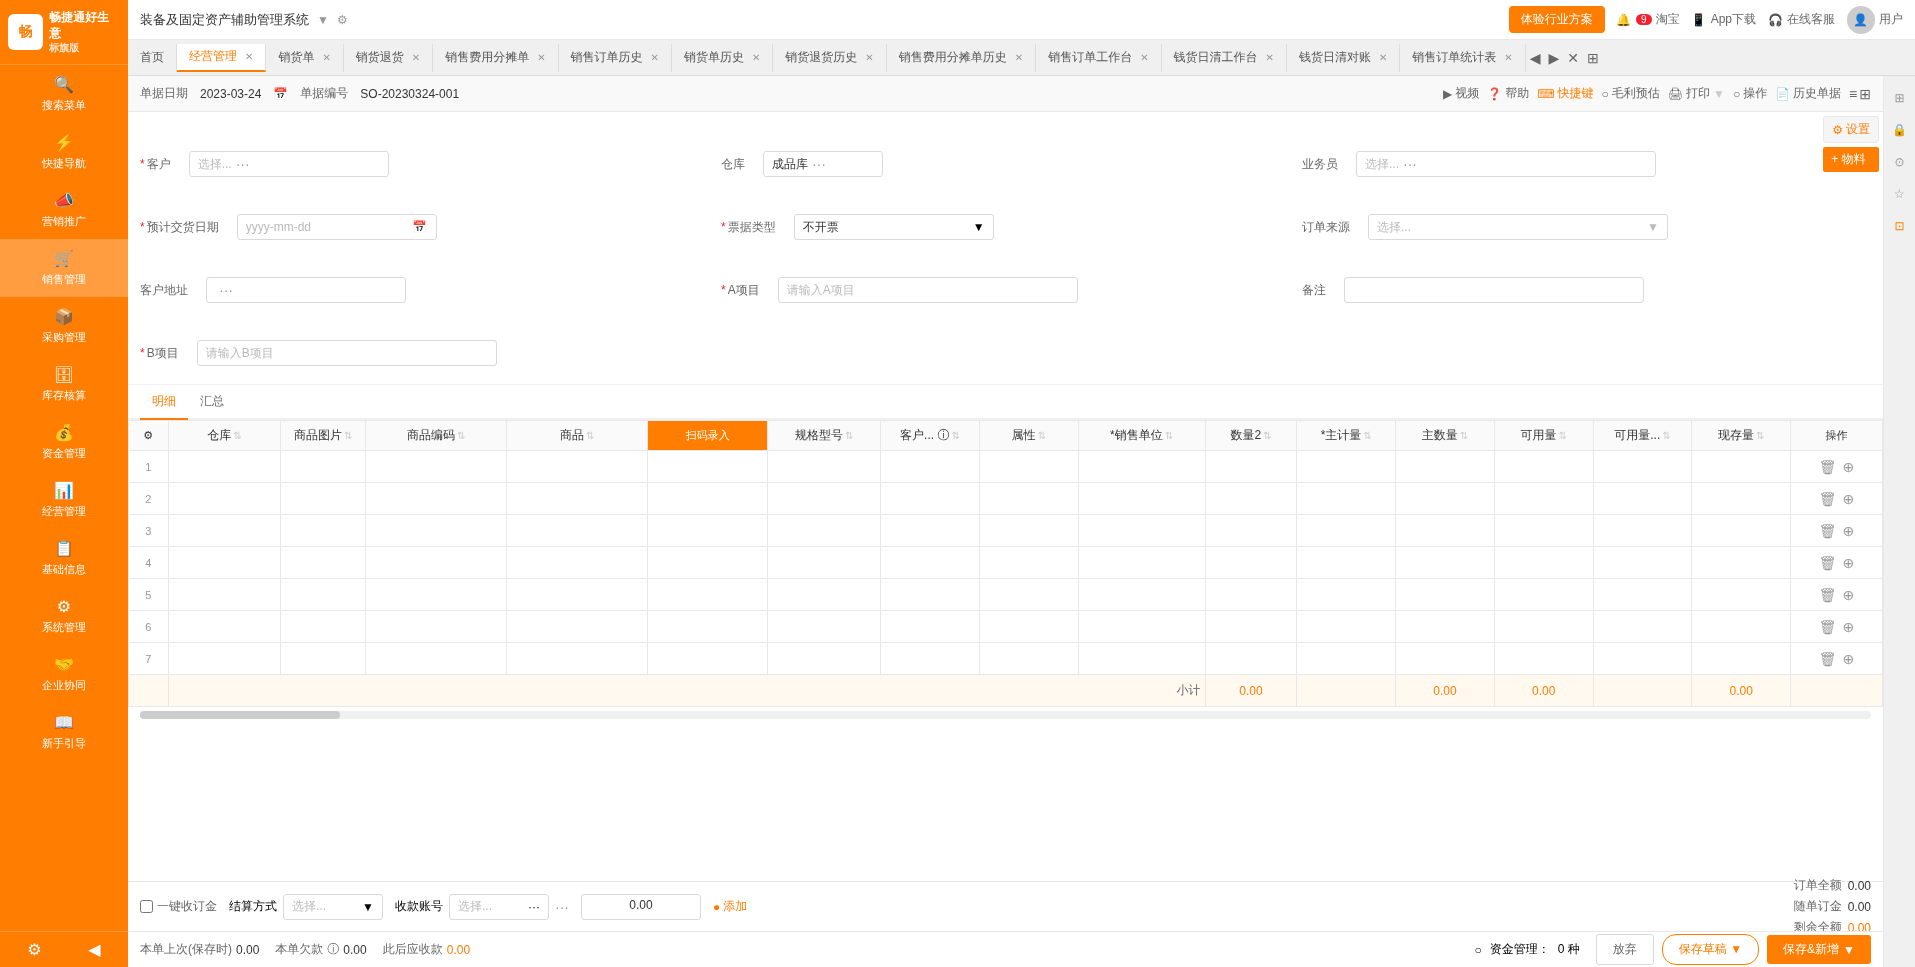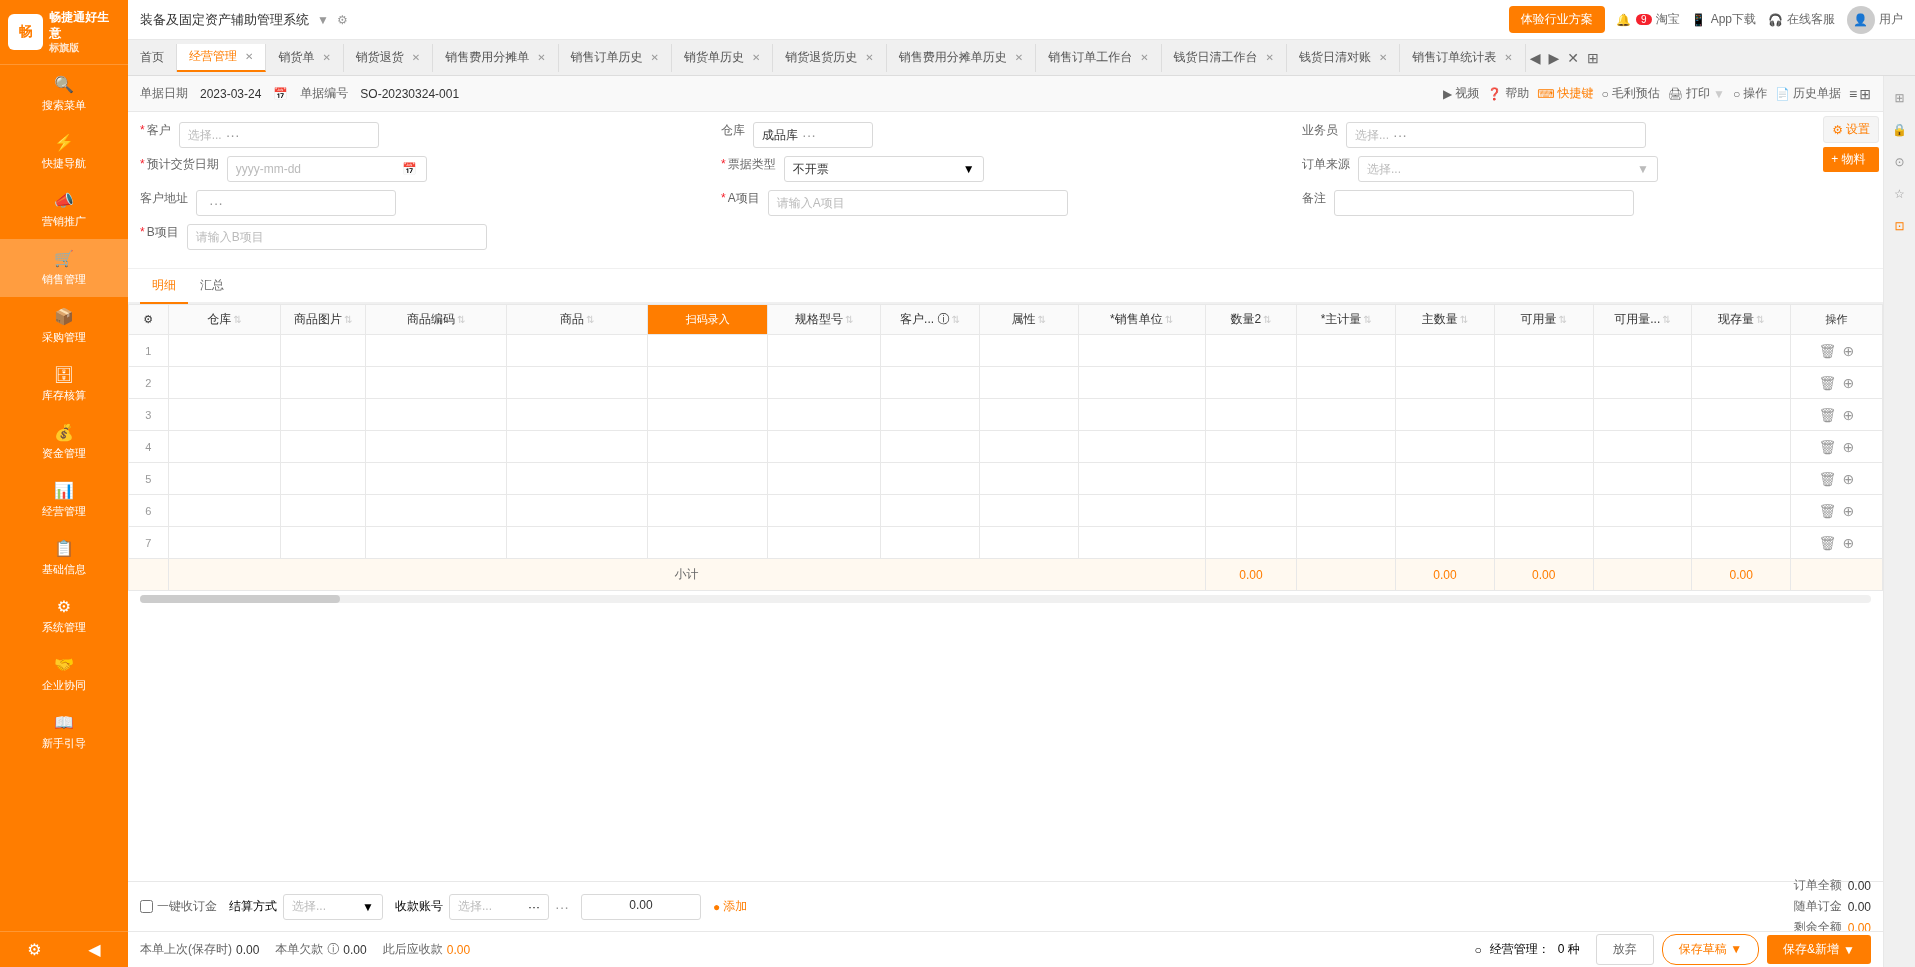"客户" .field-group { align-items: none -> center; gap: 8px -> 18px; margin-top: none -> 29px }
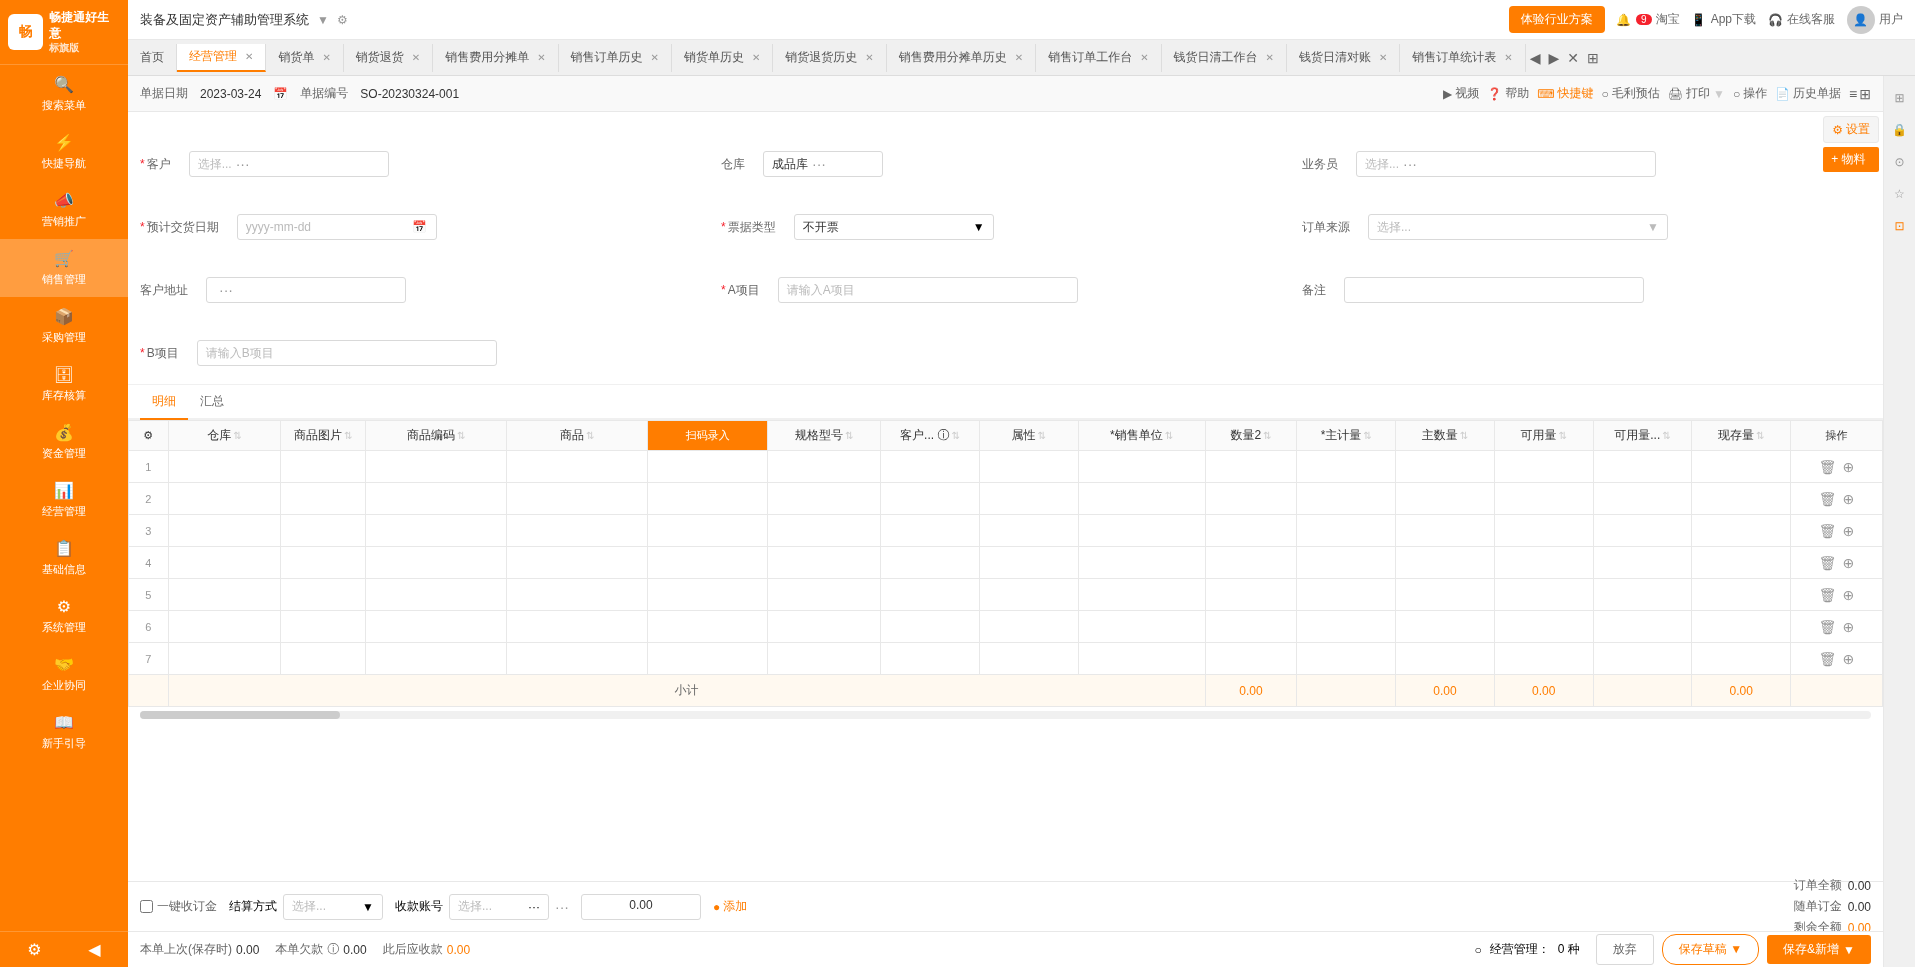"小计" .subtotal-label { text-align: center -> right }
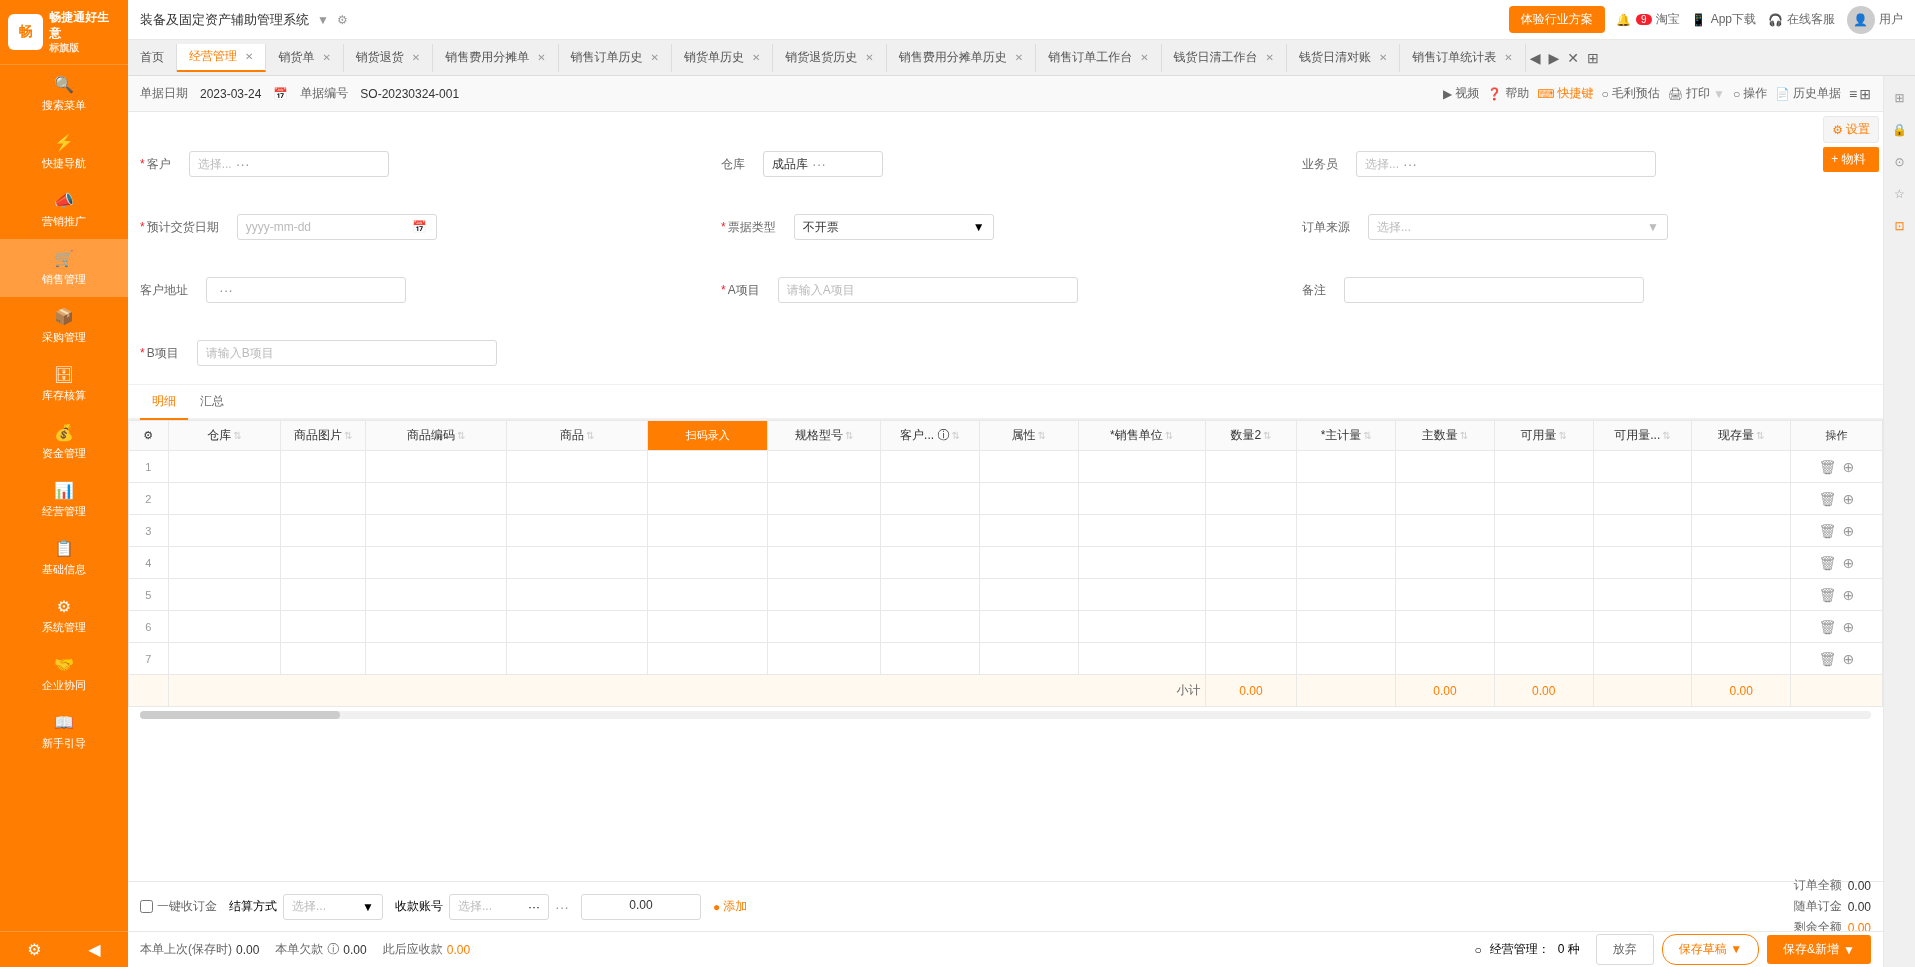"经营管理：" span { text: 经营 -> 资金 }
